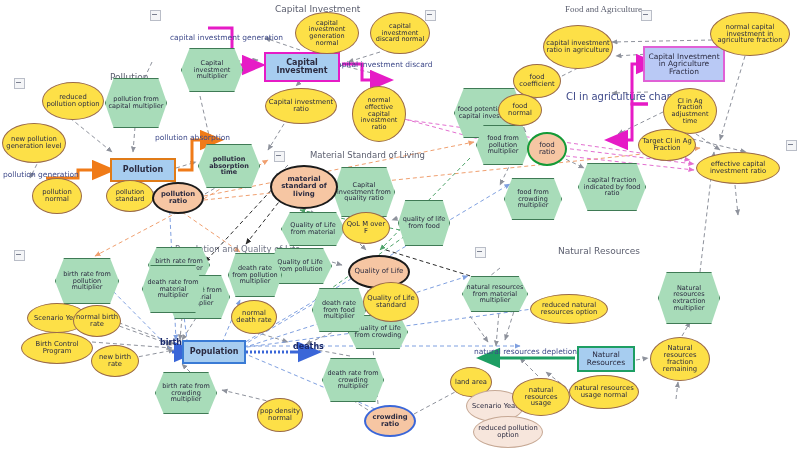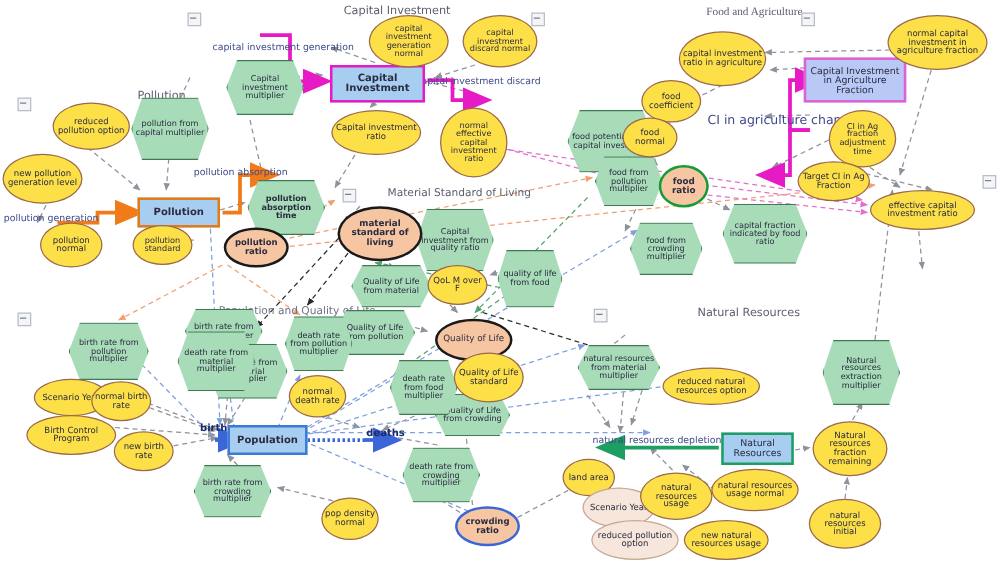"food ratio" .ellipse.greenring { font-weight: bold -> normal }
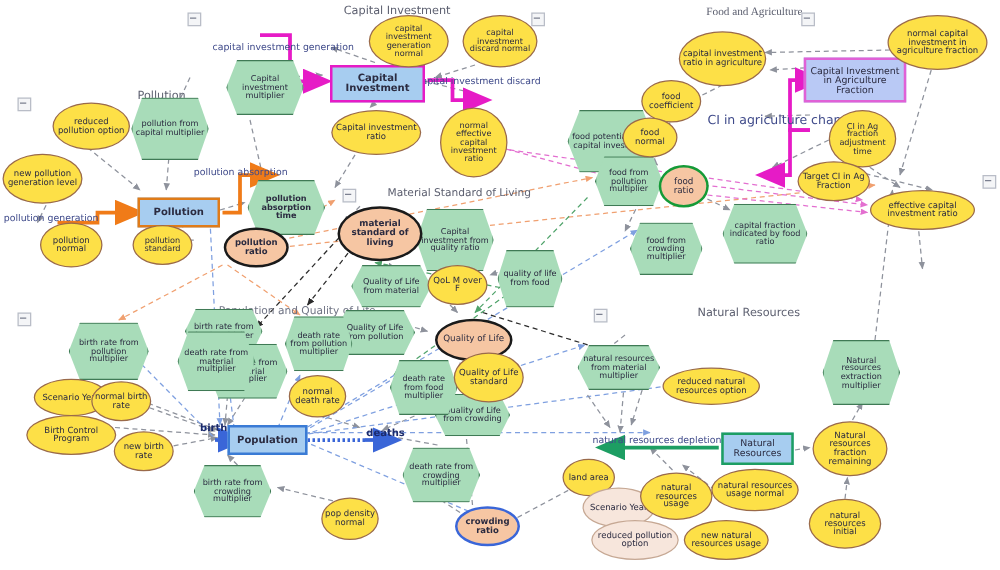"pollution ratio" div.node { margin-left: 27px -> none }
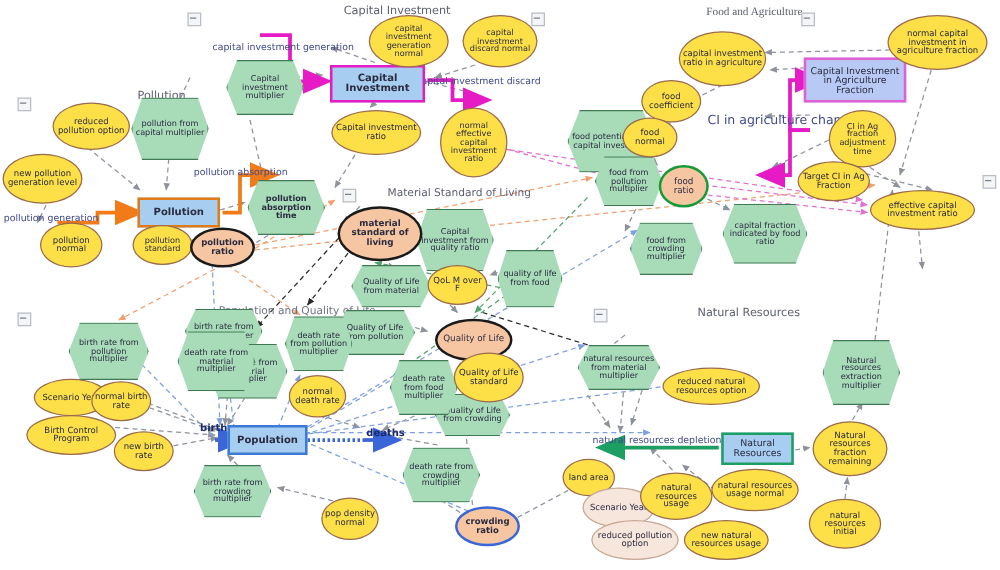"natural resources initial" div.node { html: <div> <span>natural resources initial</span> </div> -> none }
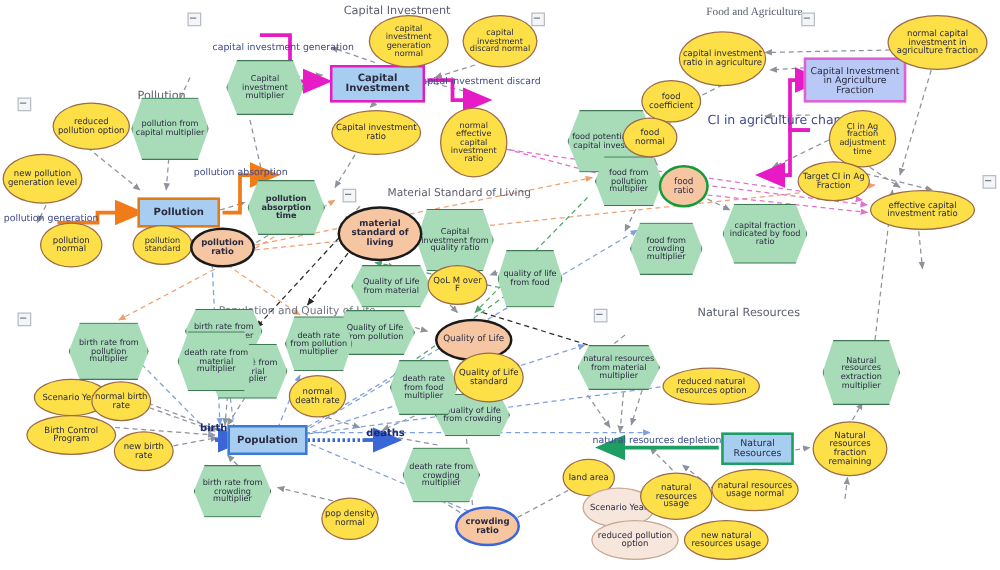"new natural resources usage" div.node { html: <div> <span>new natural resources usage</span> </div> -> none }
